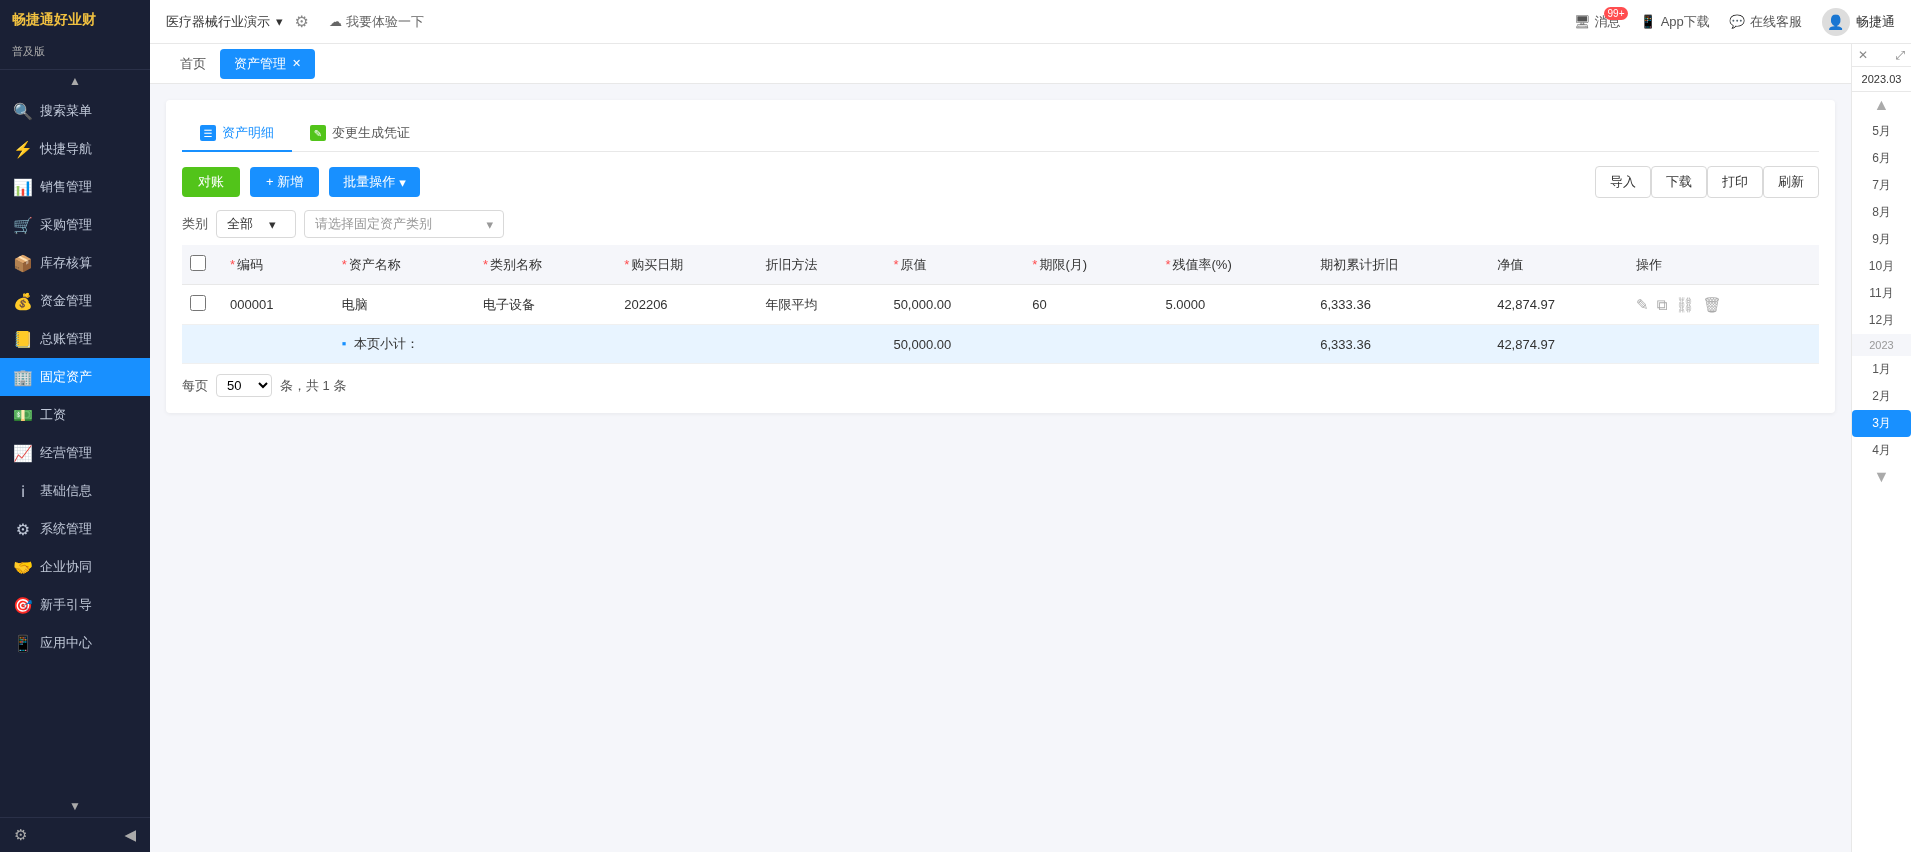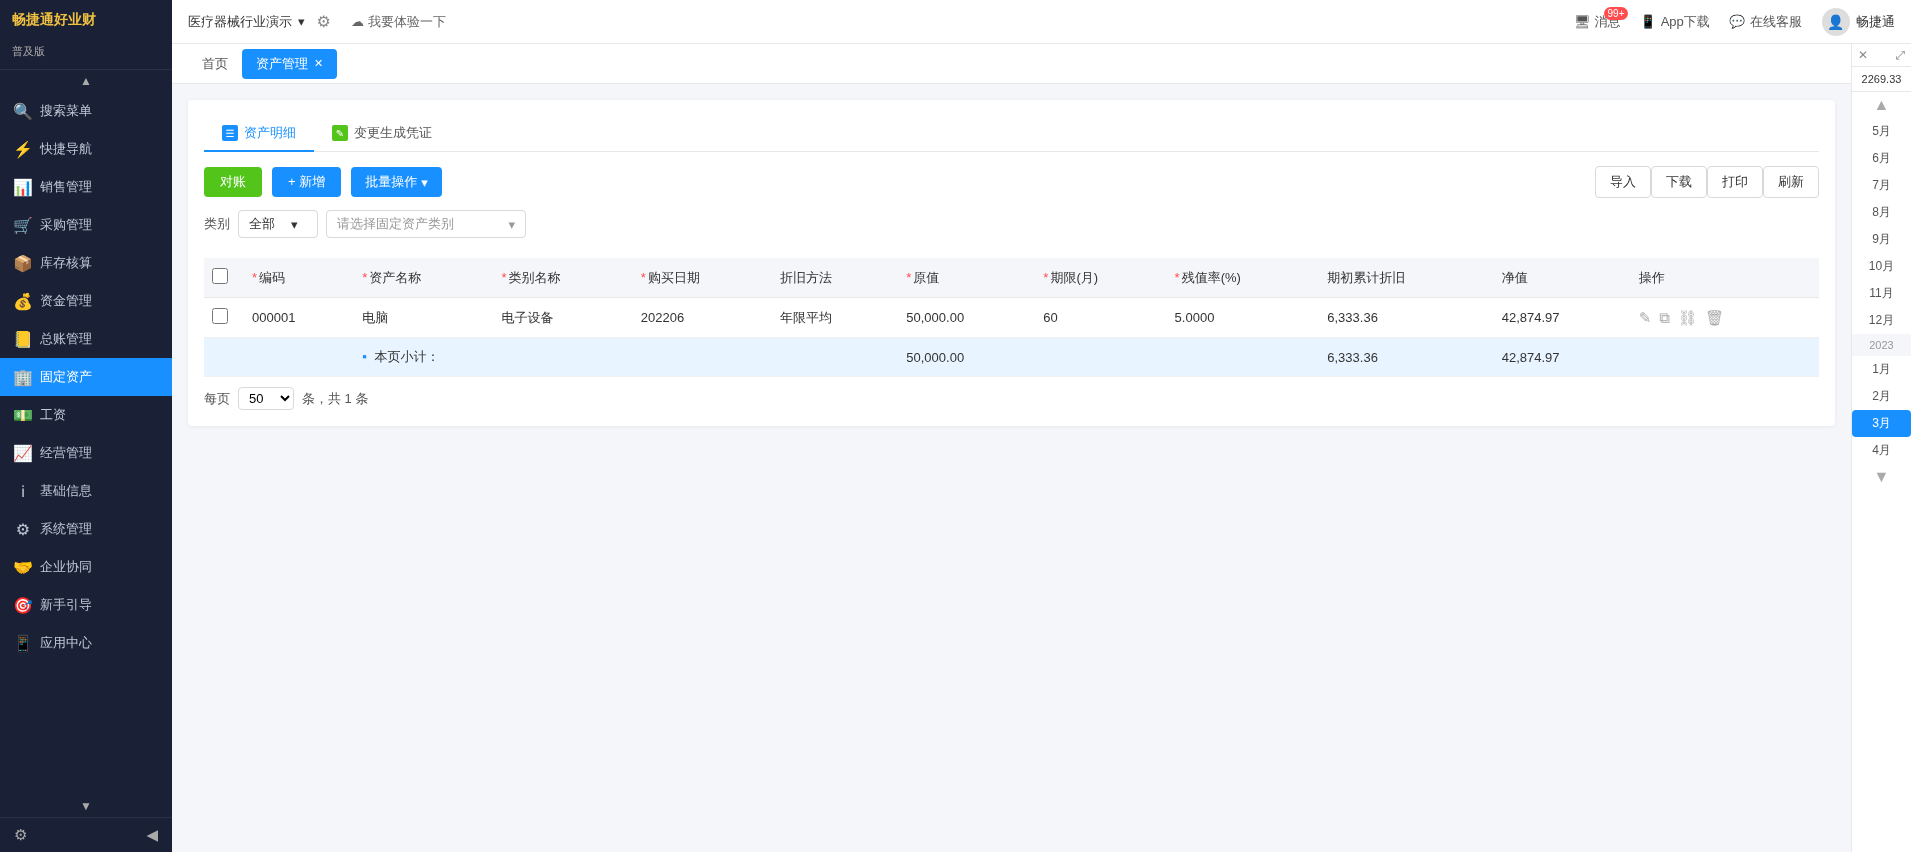"畅捷通好业财" .sidebar { width: 172px -> 150px }
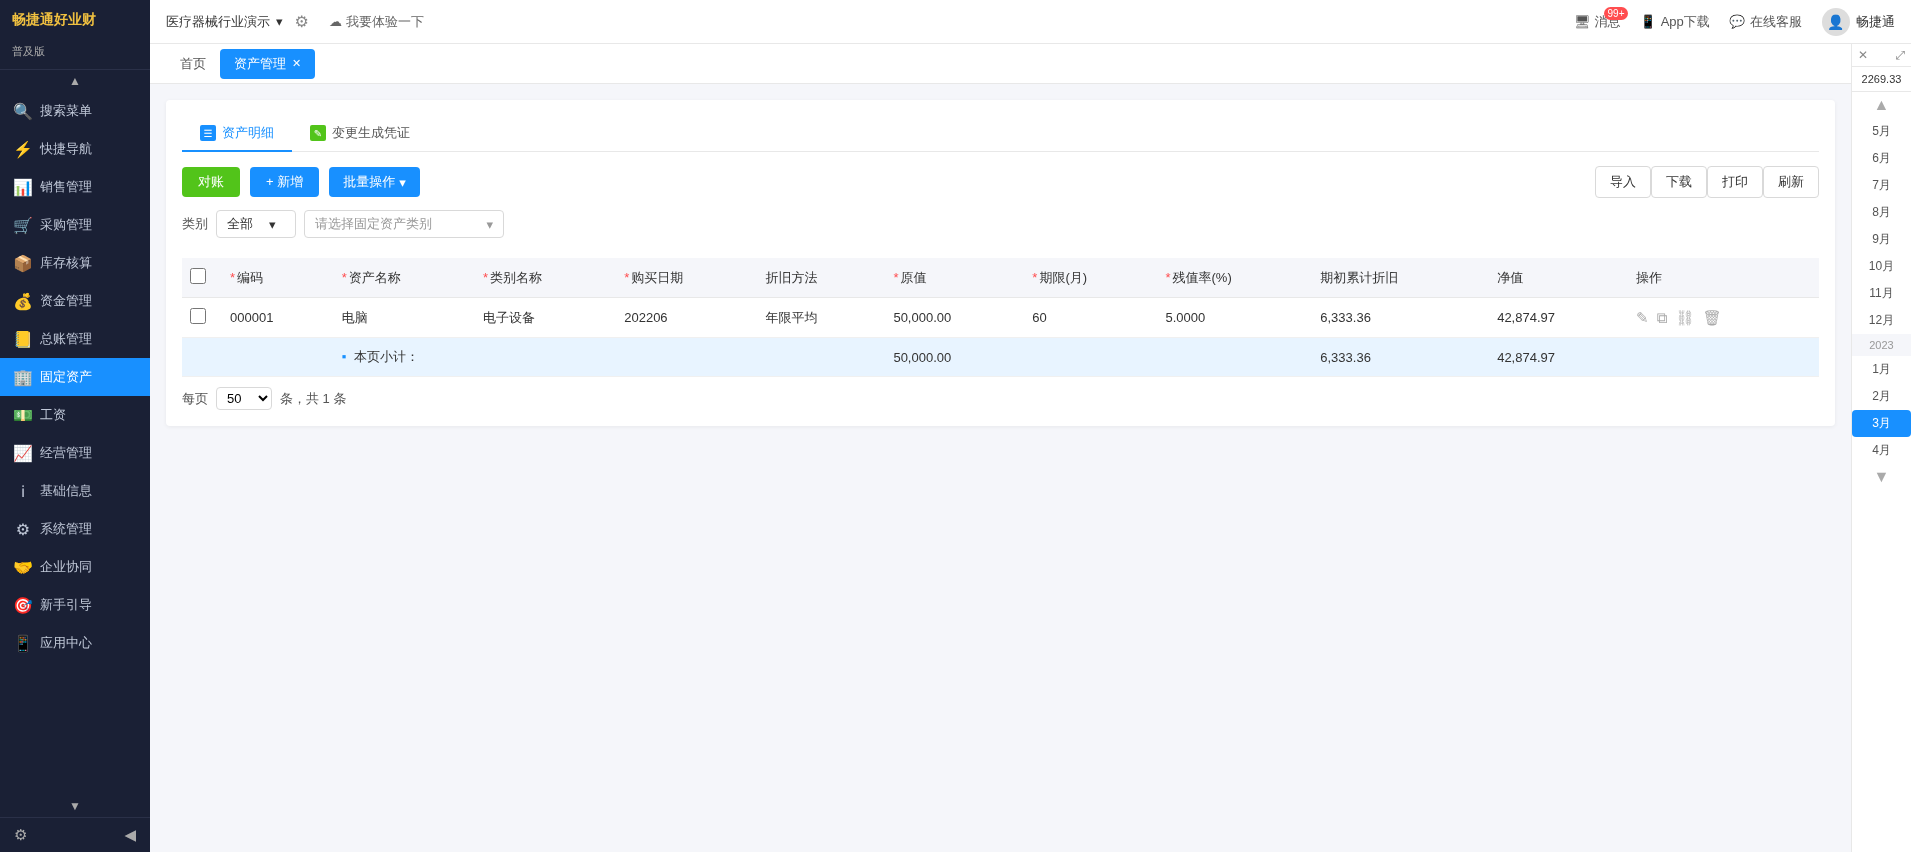"2269.33" div.right-sidebar-header { text: 2269.33 -> 2023.03 }
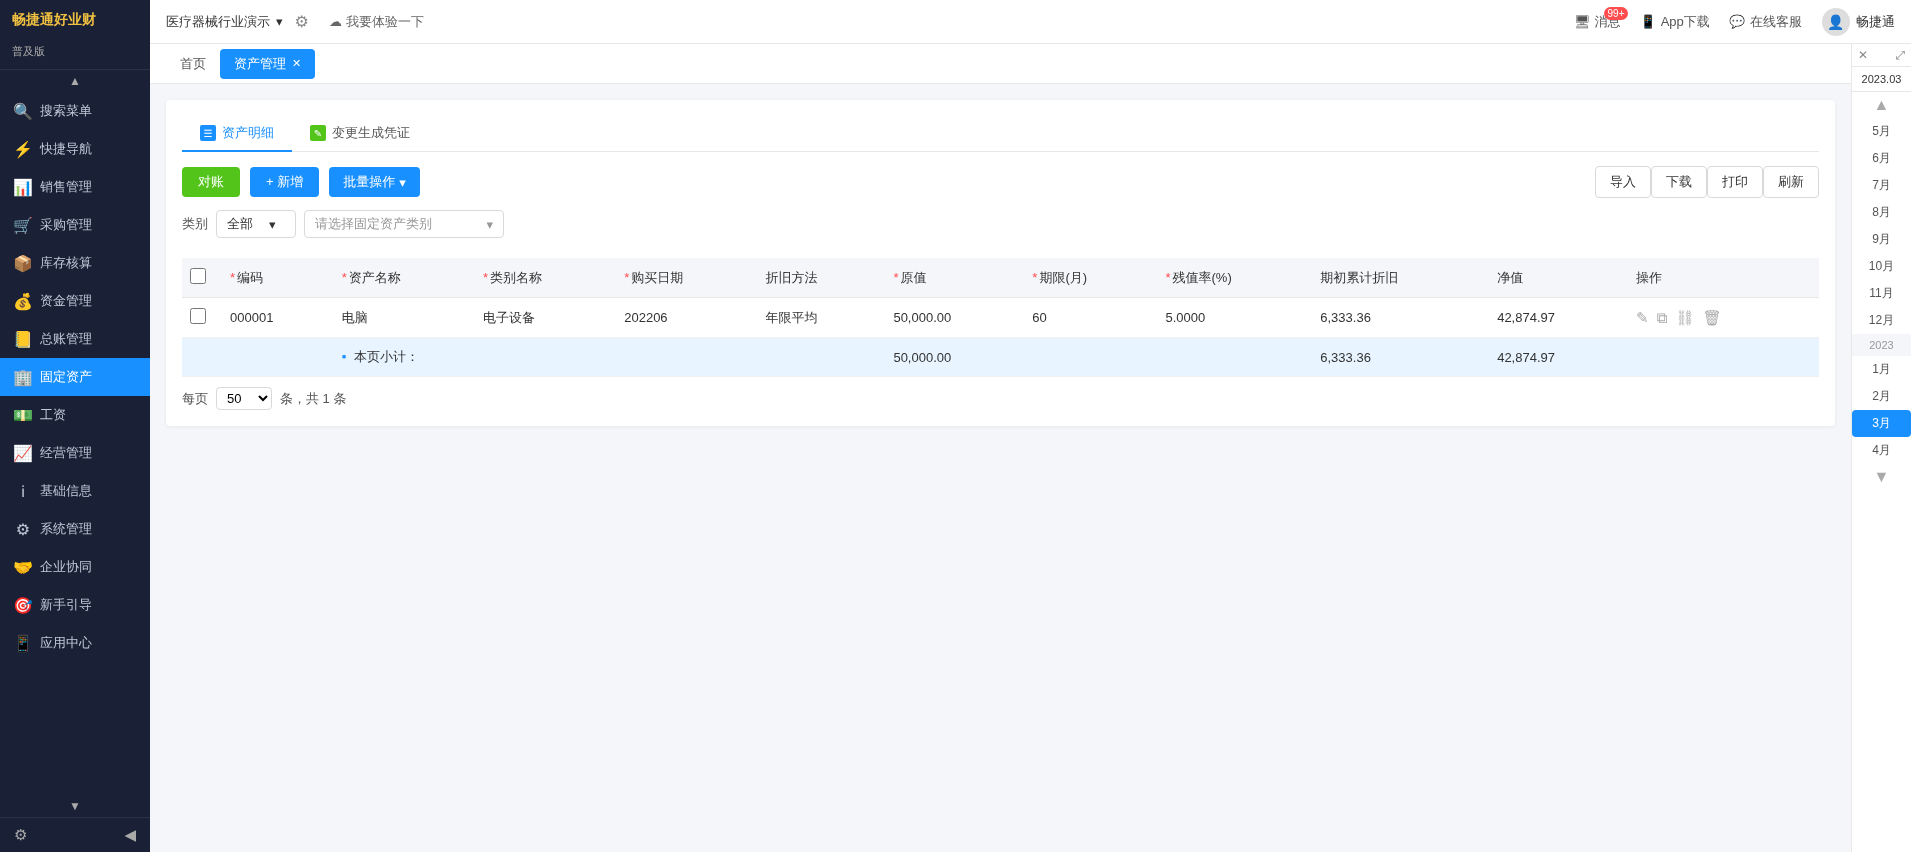"类别" .filter-row { margin-bottom: 20px -> 7px }
